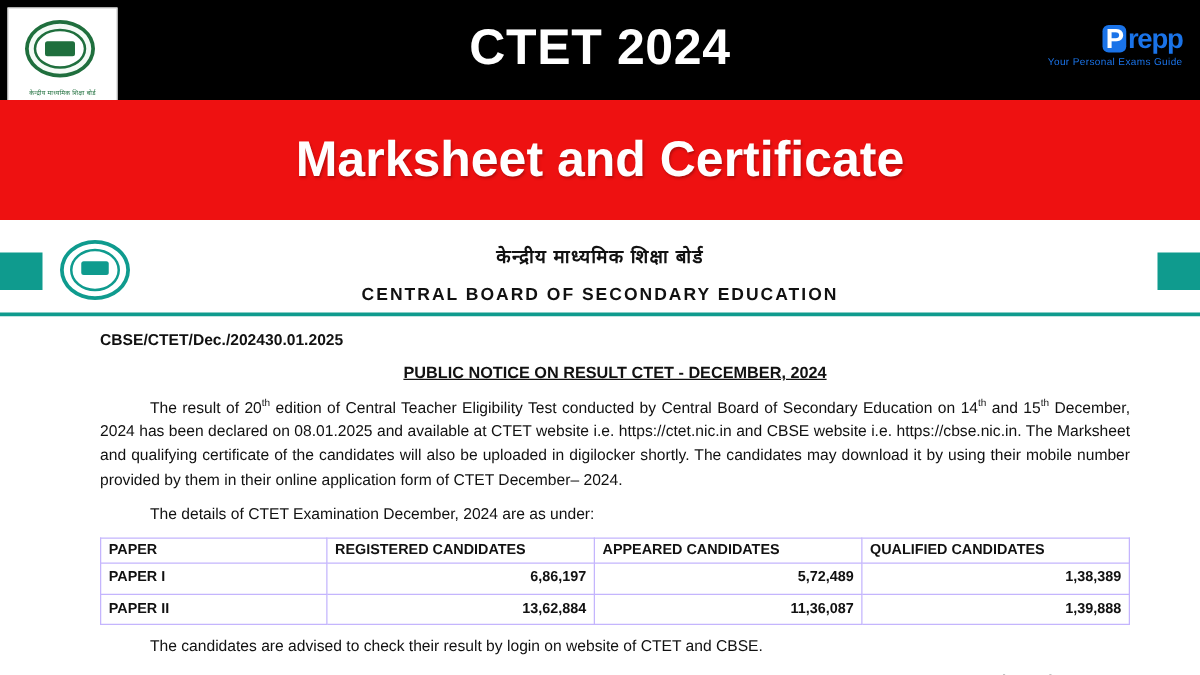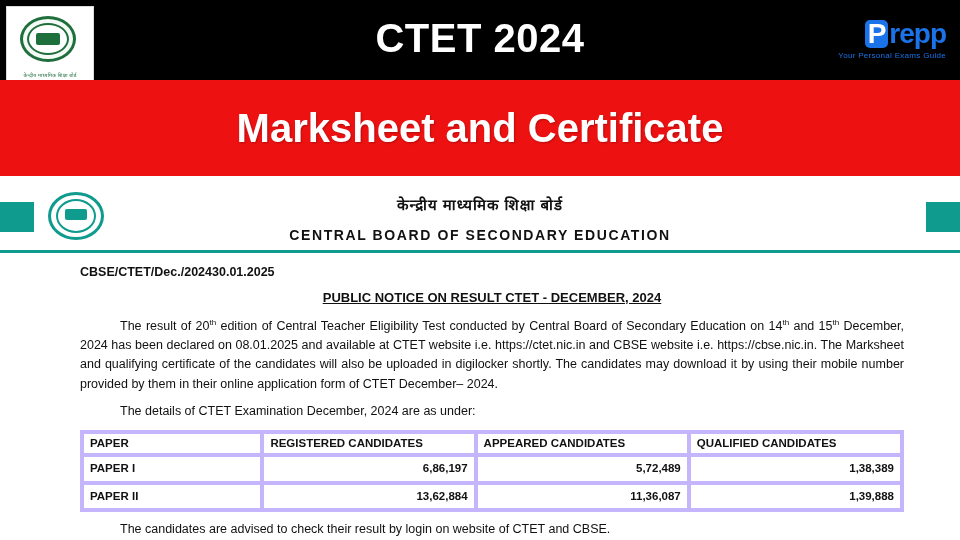"P repp" .brand-word { font-size: 28px -> 22px }
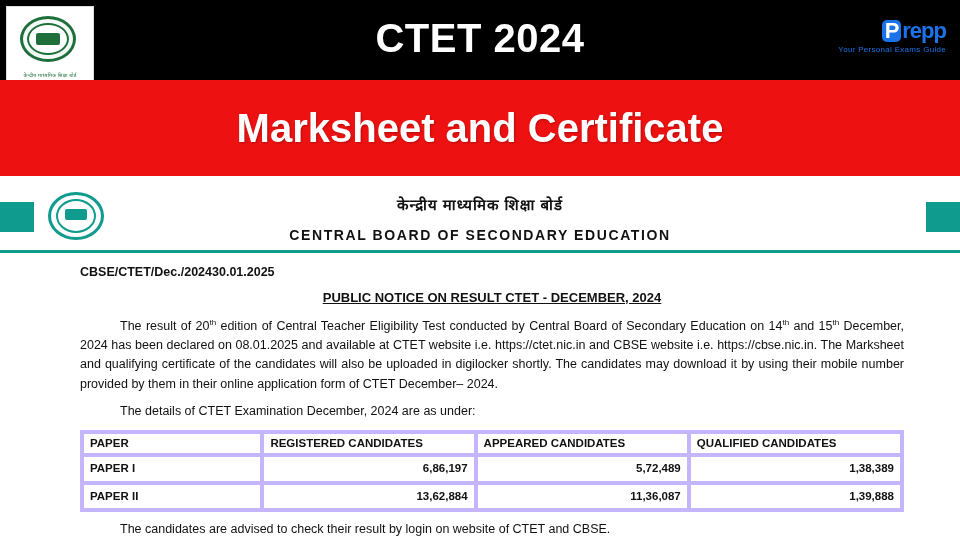"PAPER" table.result-table th, table.result-table td { border: 4px solid #c4b5fd -> 1px solid #c4b5fd }
